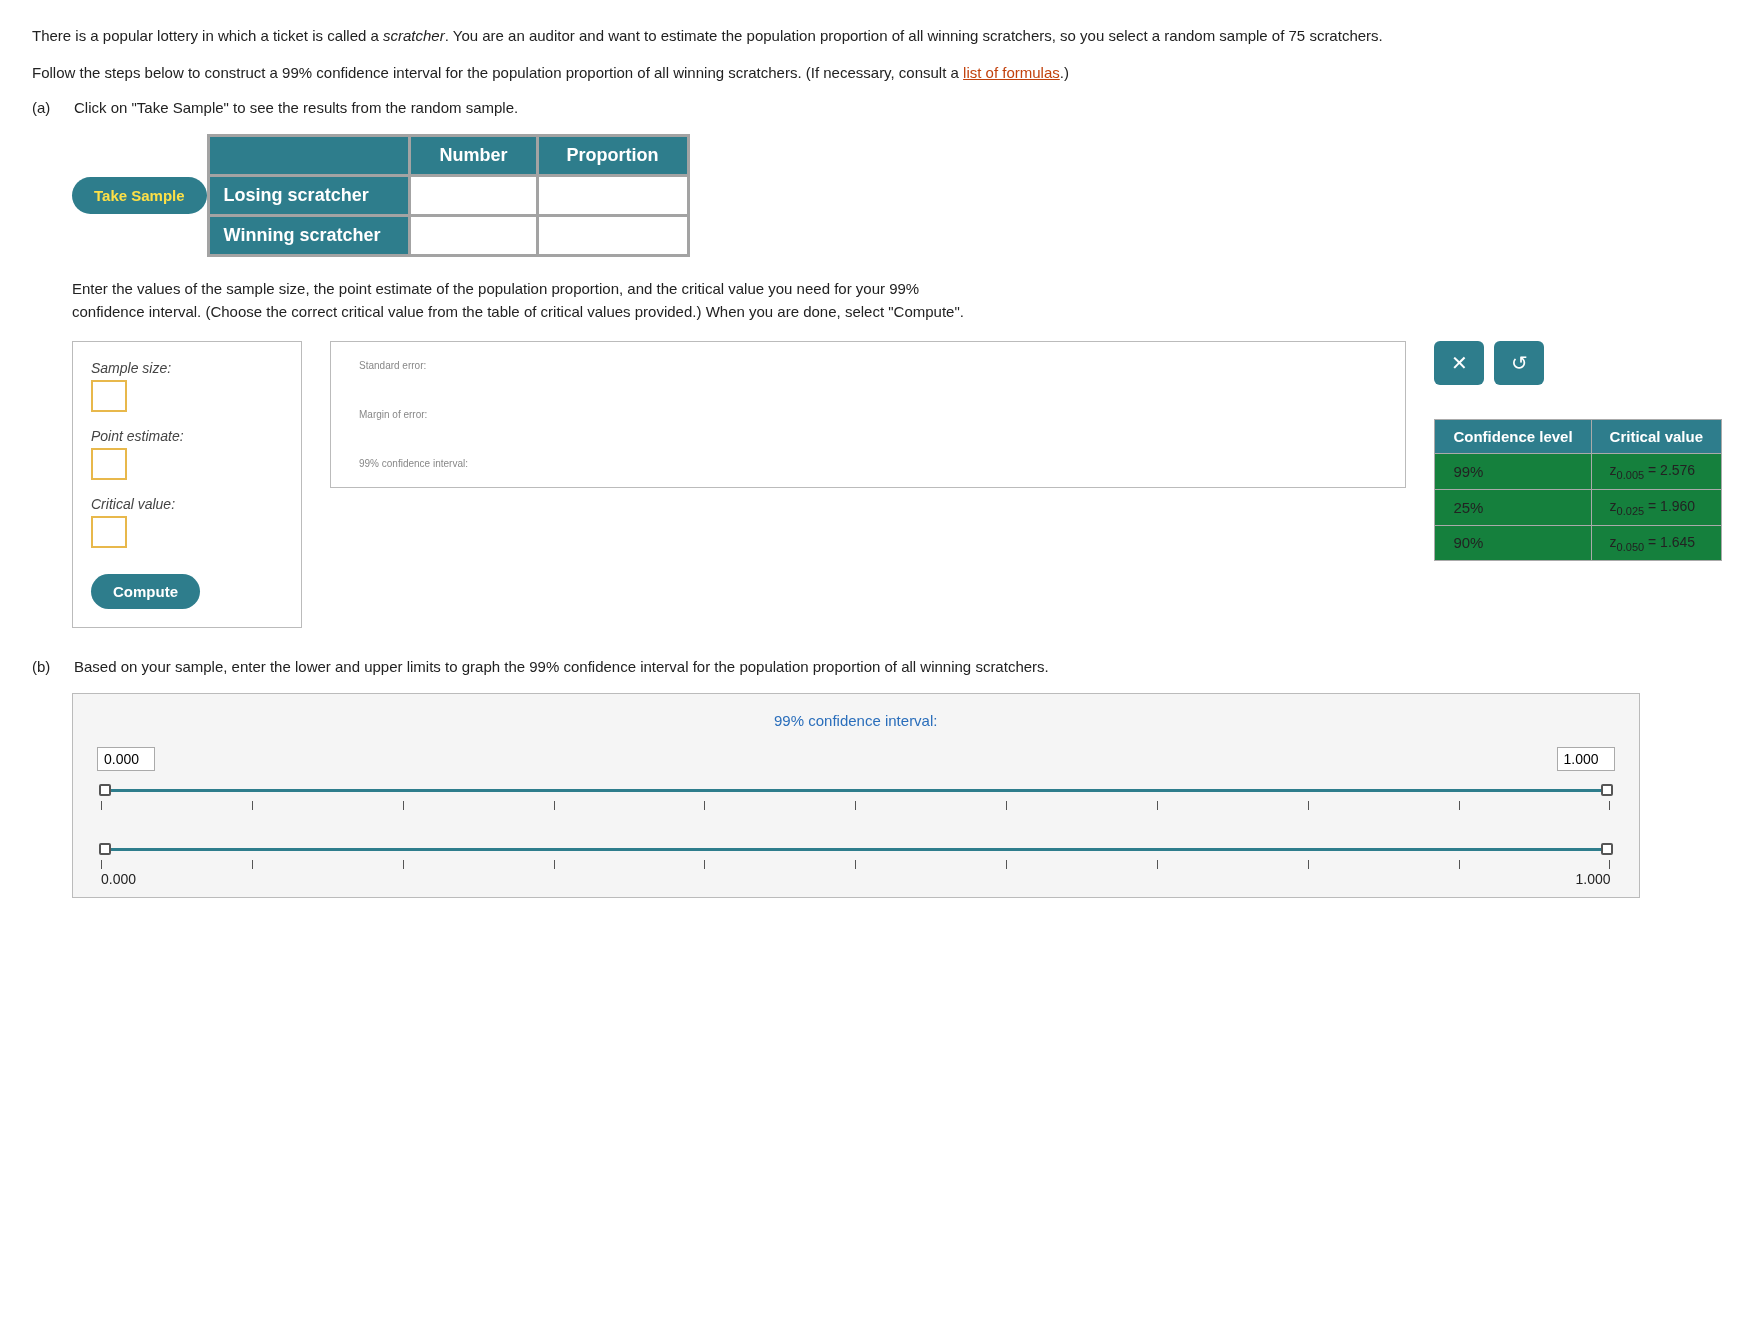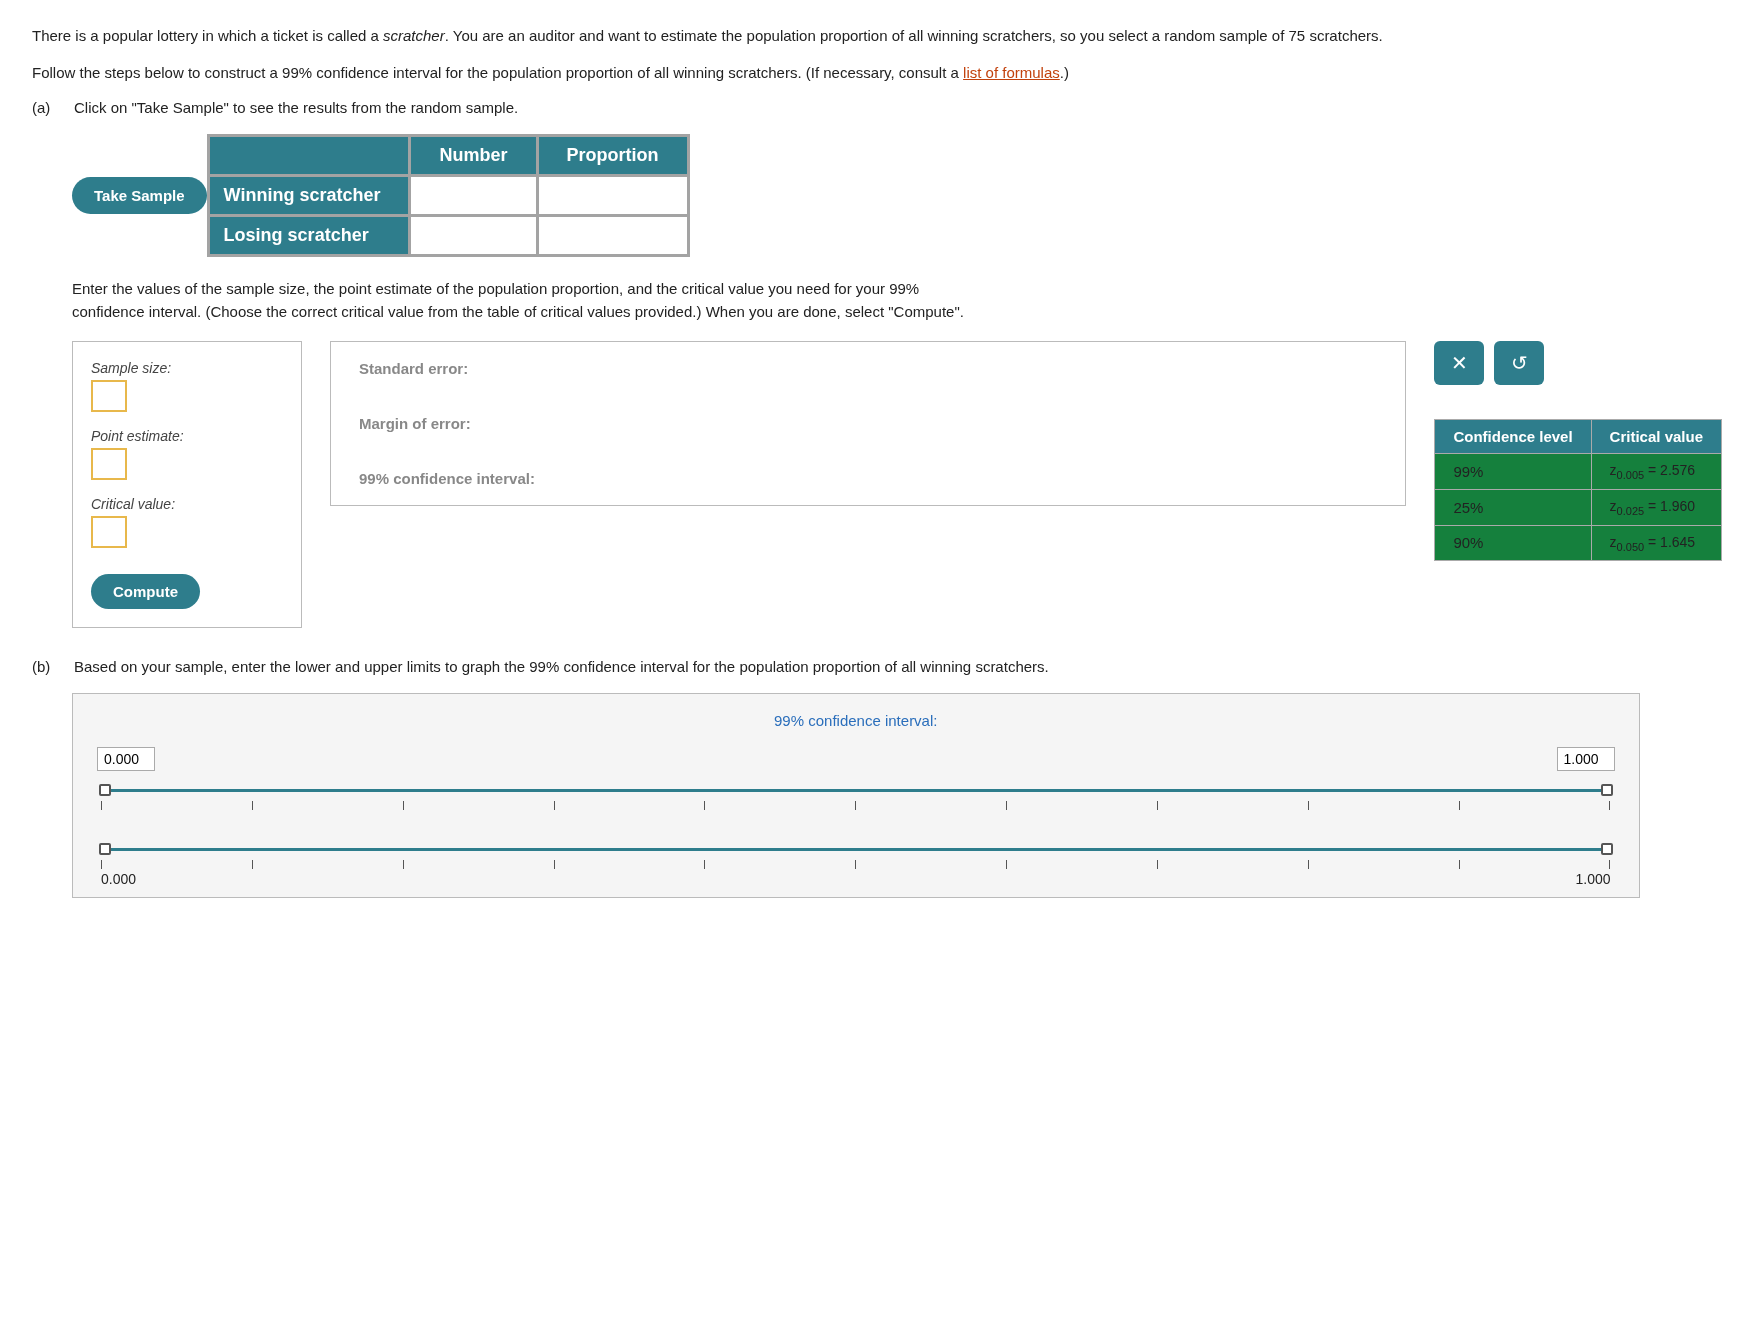"Take Sample" .take-sample-btn { color: #ffffff -> #fde047 }
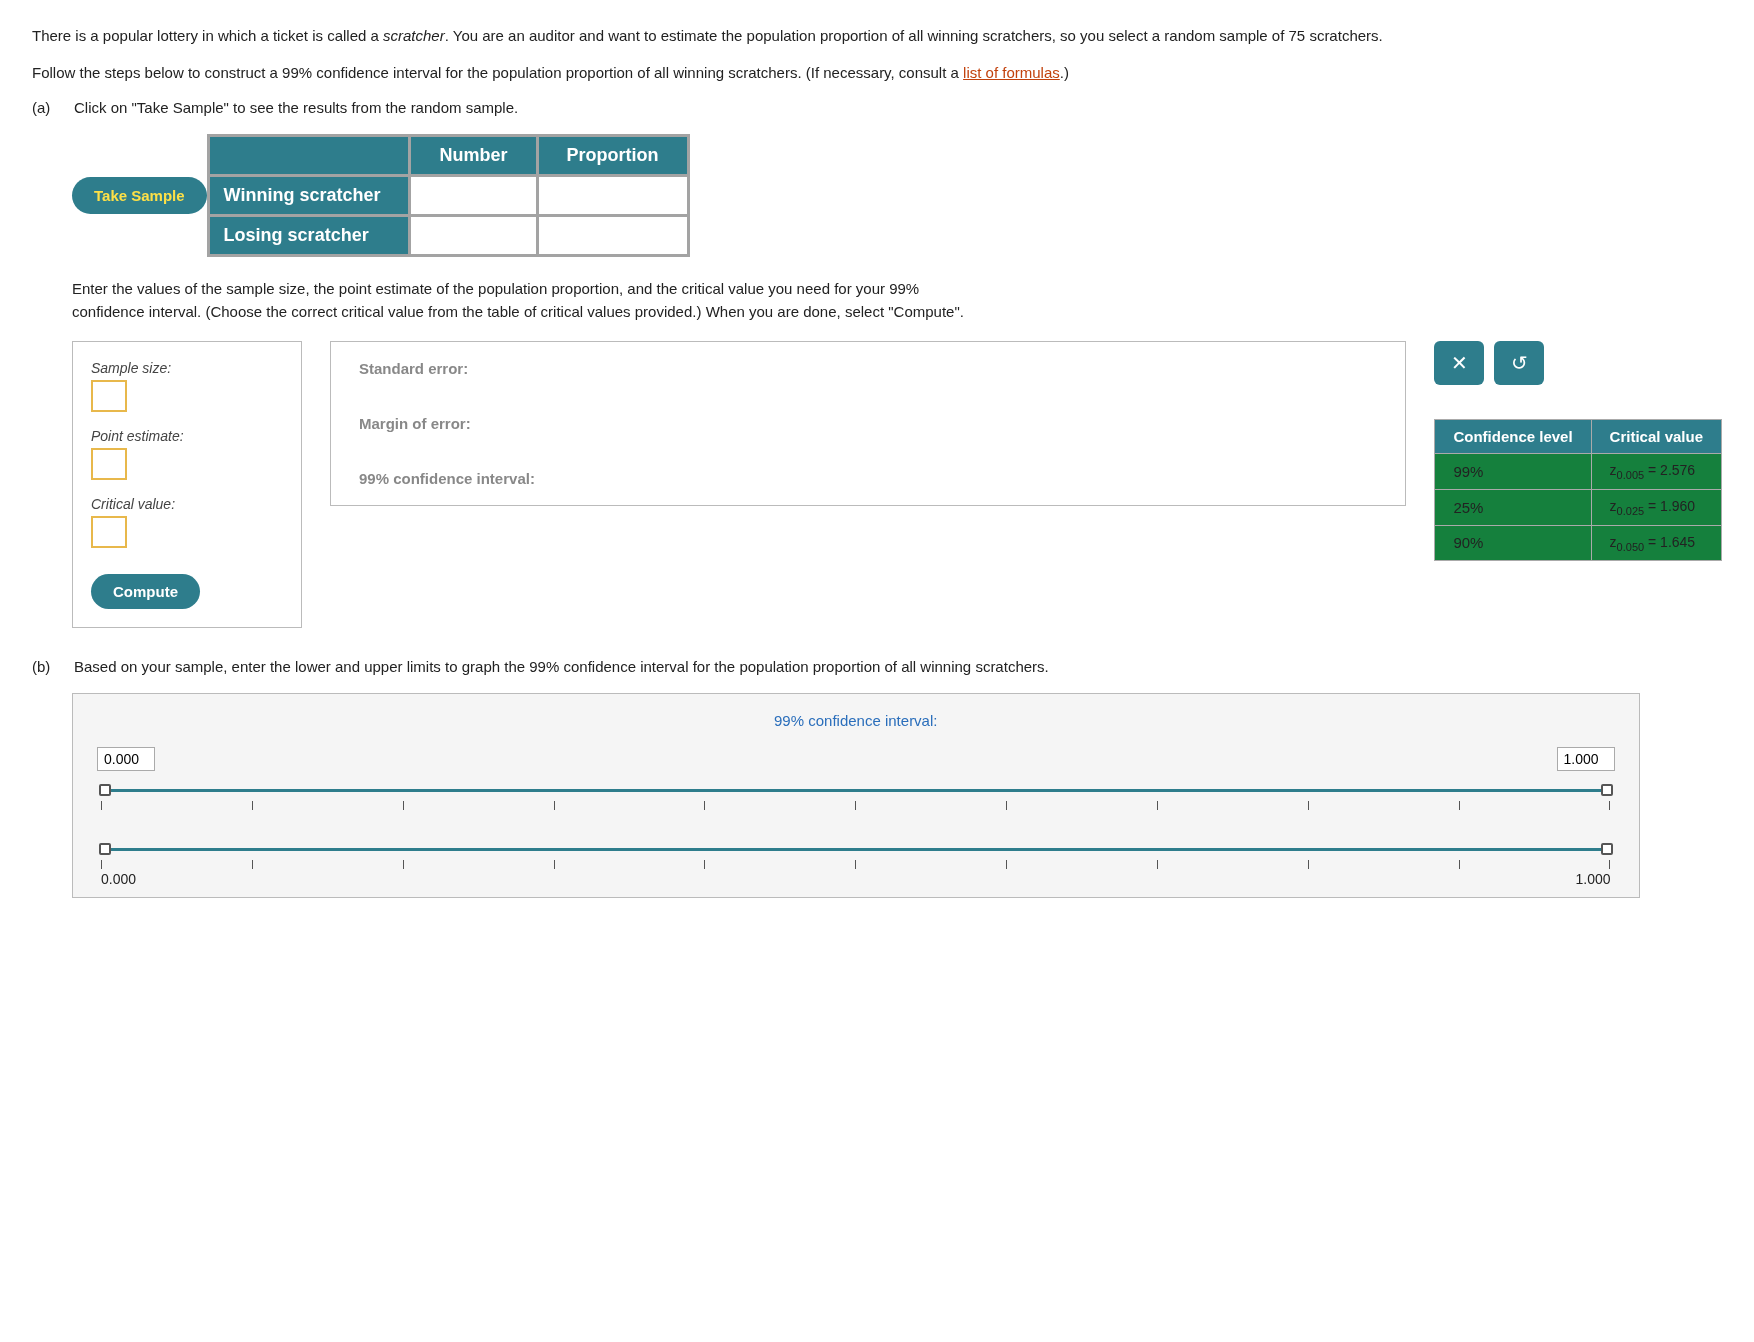"Winning scratcher" tr { order: before "Losing scratcher" -> after "Losing scratcher" }
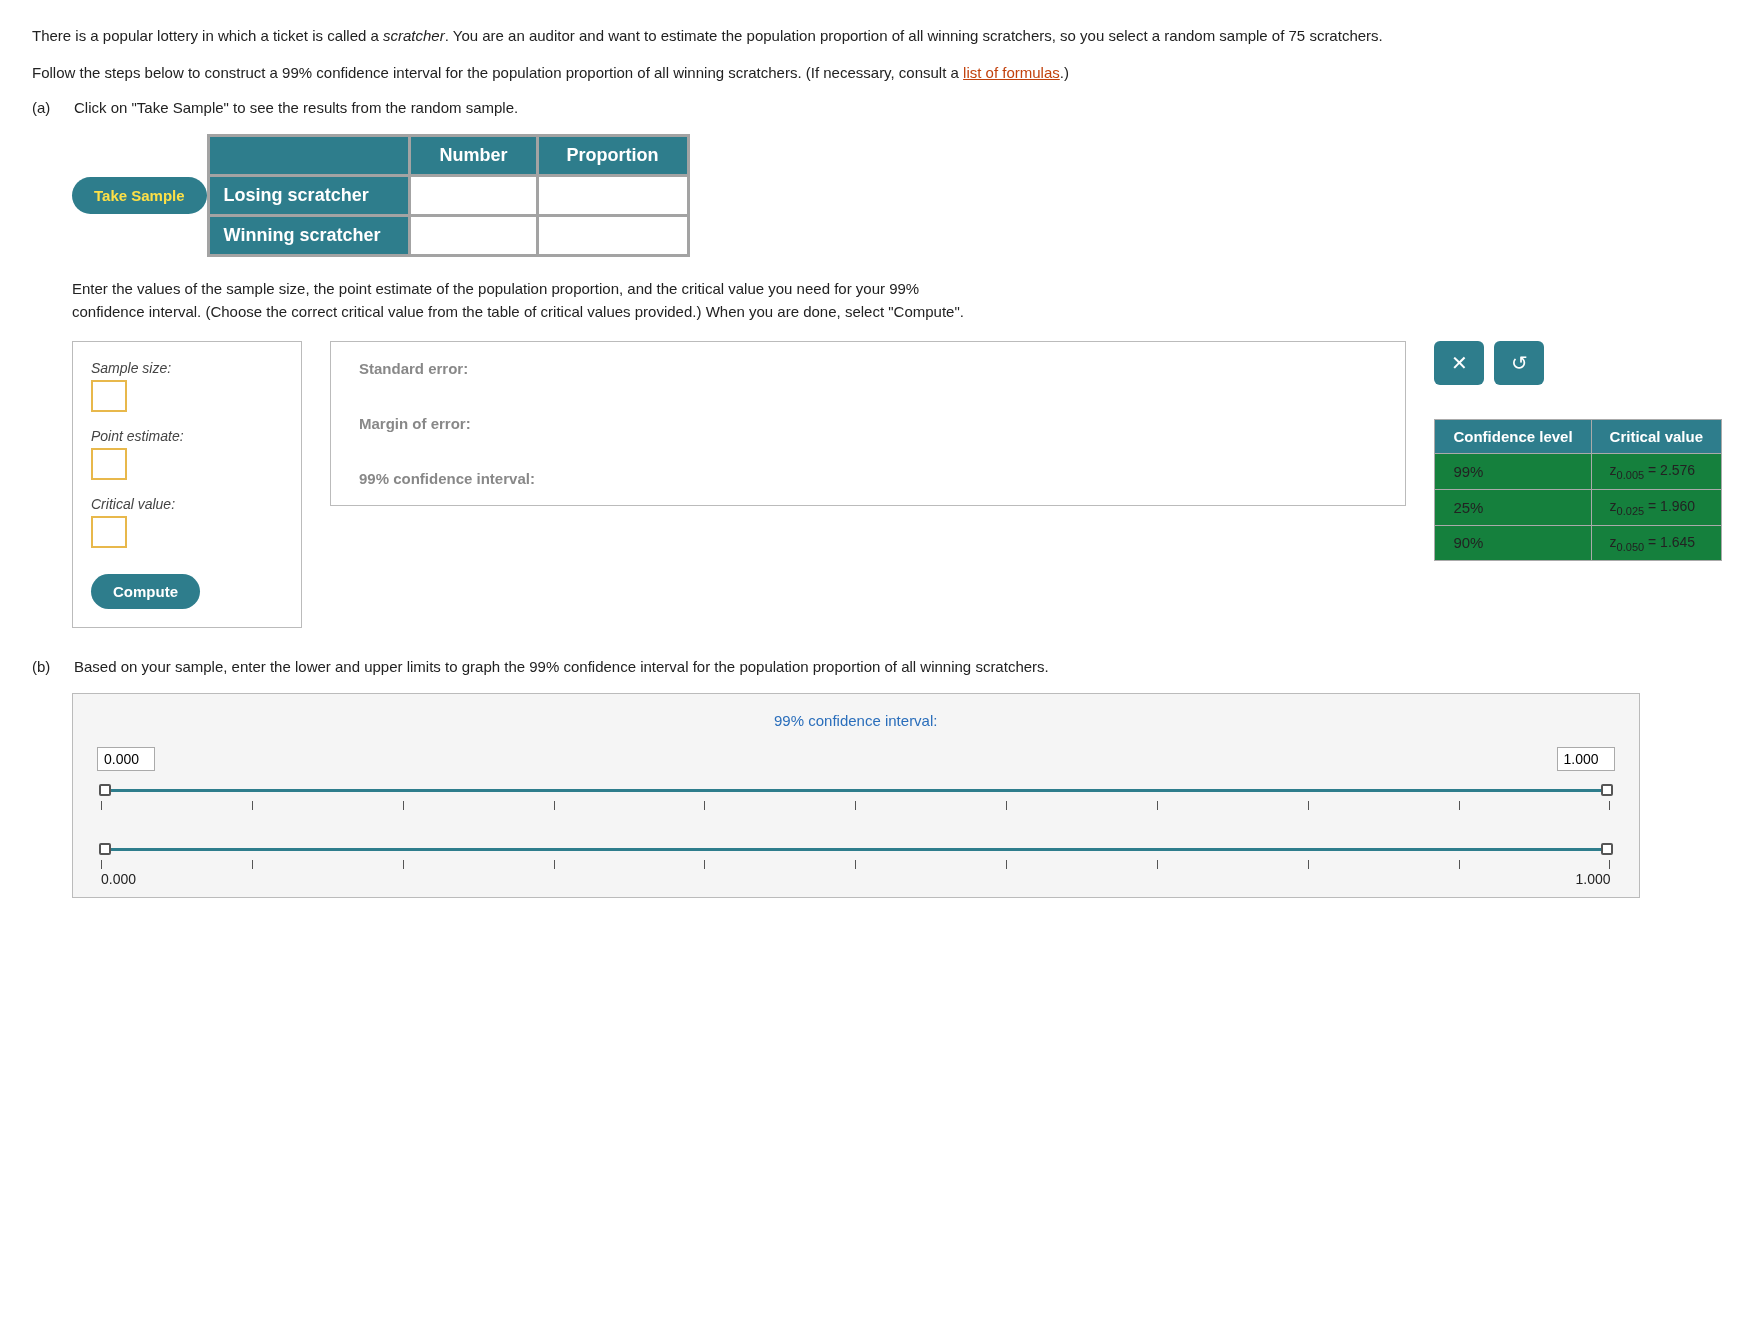"Standard error:" .result-row { font-size: 15px -> 10px; font-weight: bold -> none }
